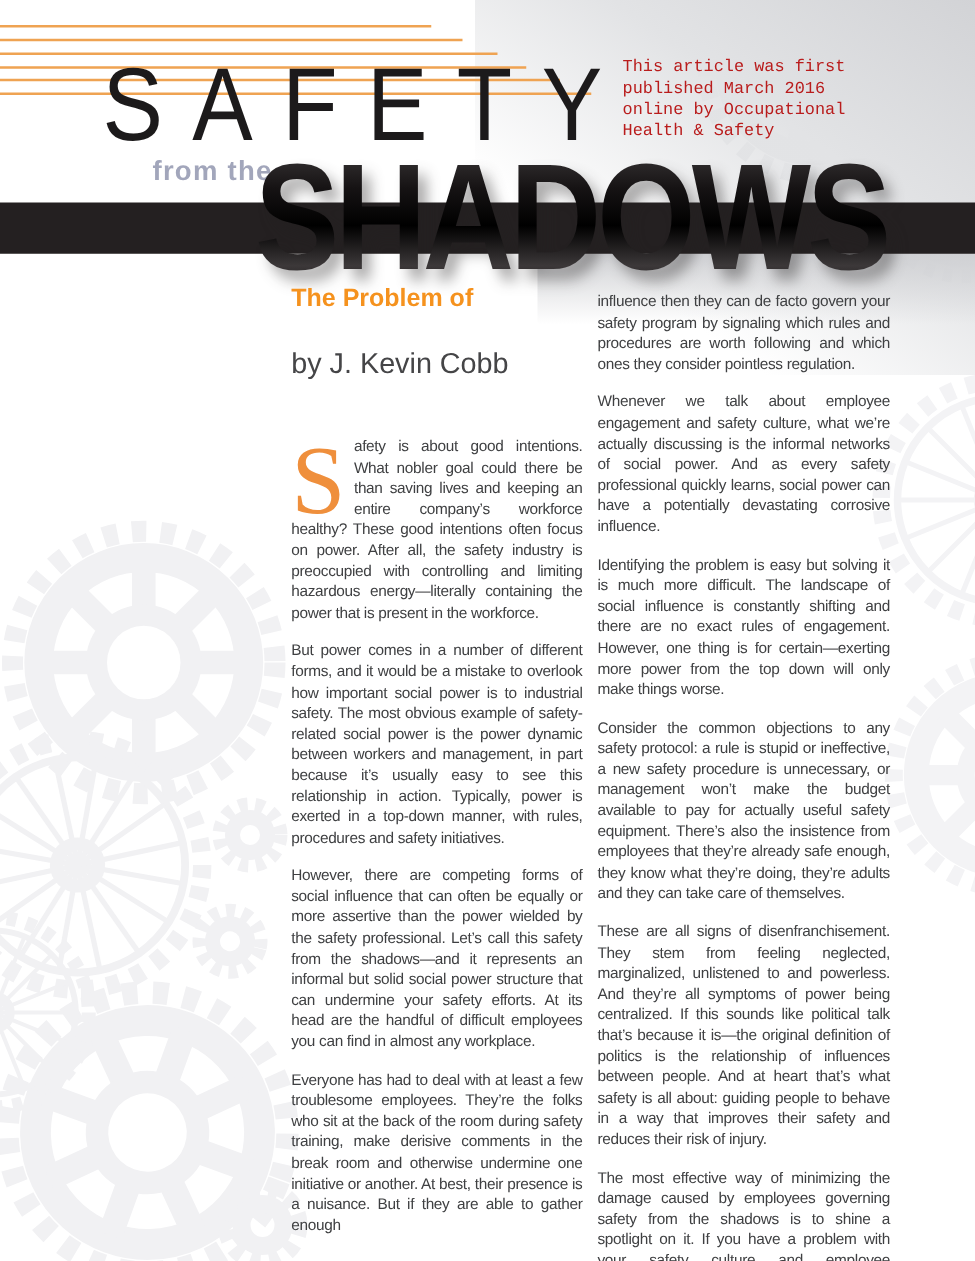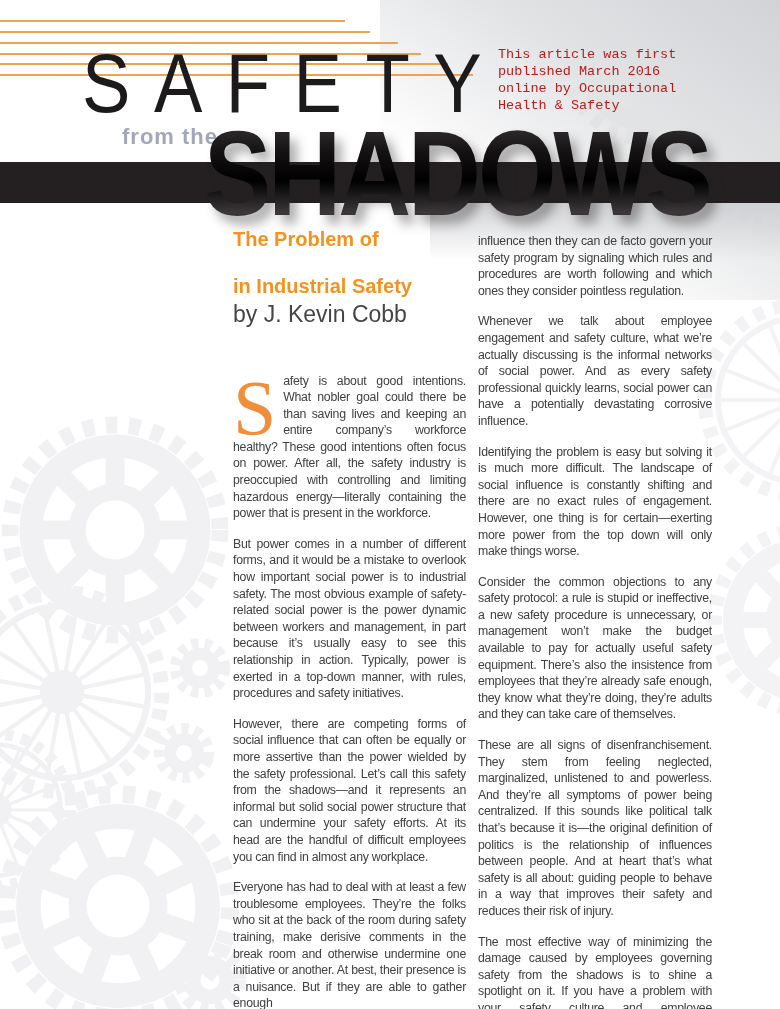"in Industrial Safety" span { html: <span>in Industrial Safety</span> -> none }
